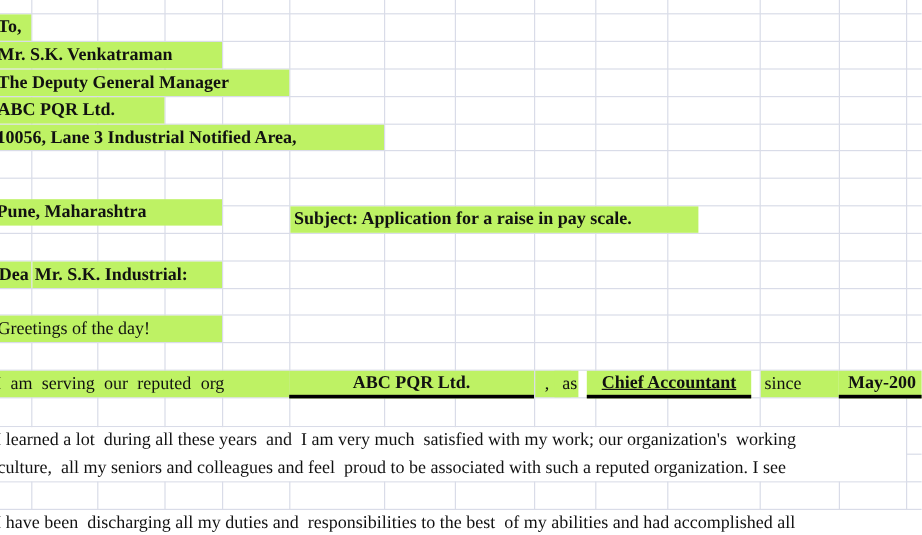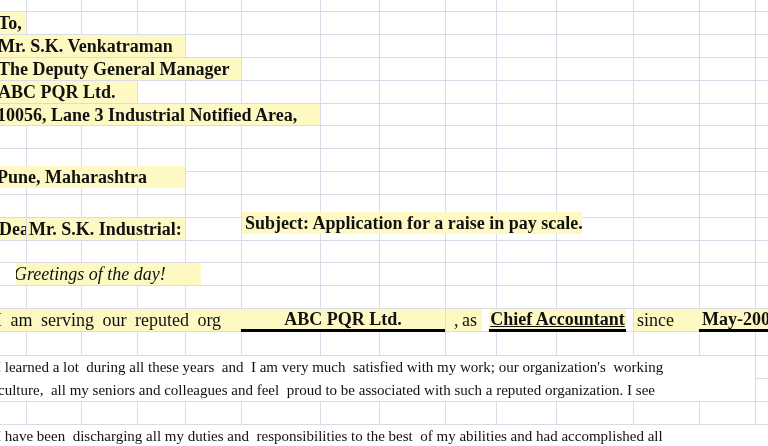"To," .cell { background: #fef9c3 -> #bef264; font-size: 18px -> 15px }
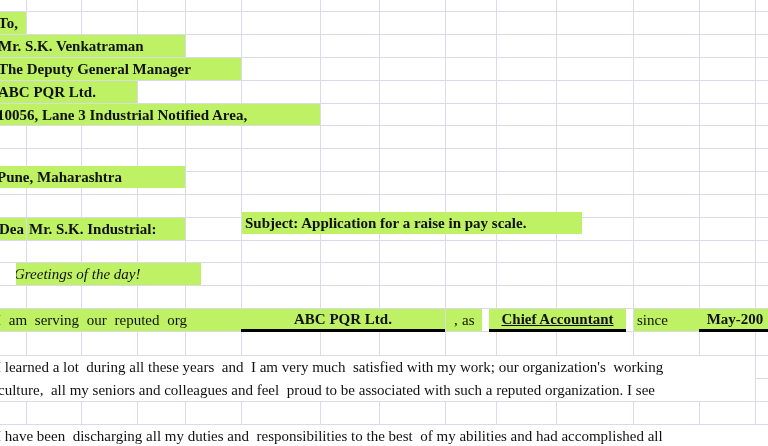"Subject: Application for a raise" div.cell { margin-top: 40px -> none }
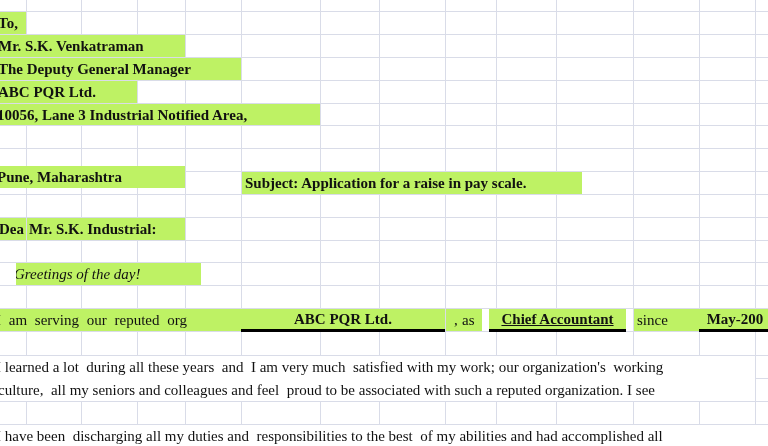"Greetings of the day!" div.cell { font-style: italic -> none; left: 16px -> 0 }
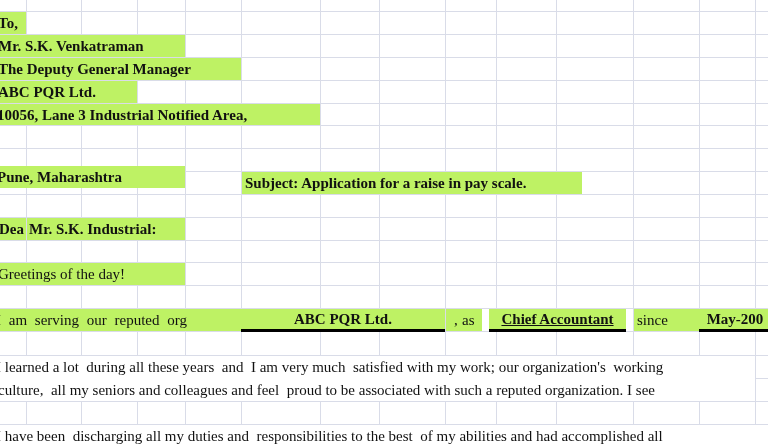"as" div.cell { text-align: none -> right }
